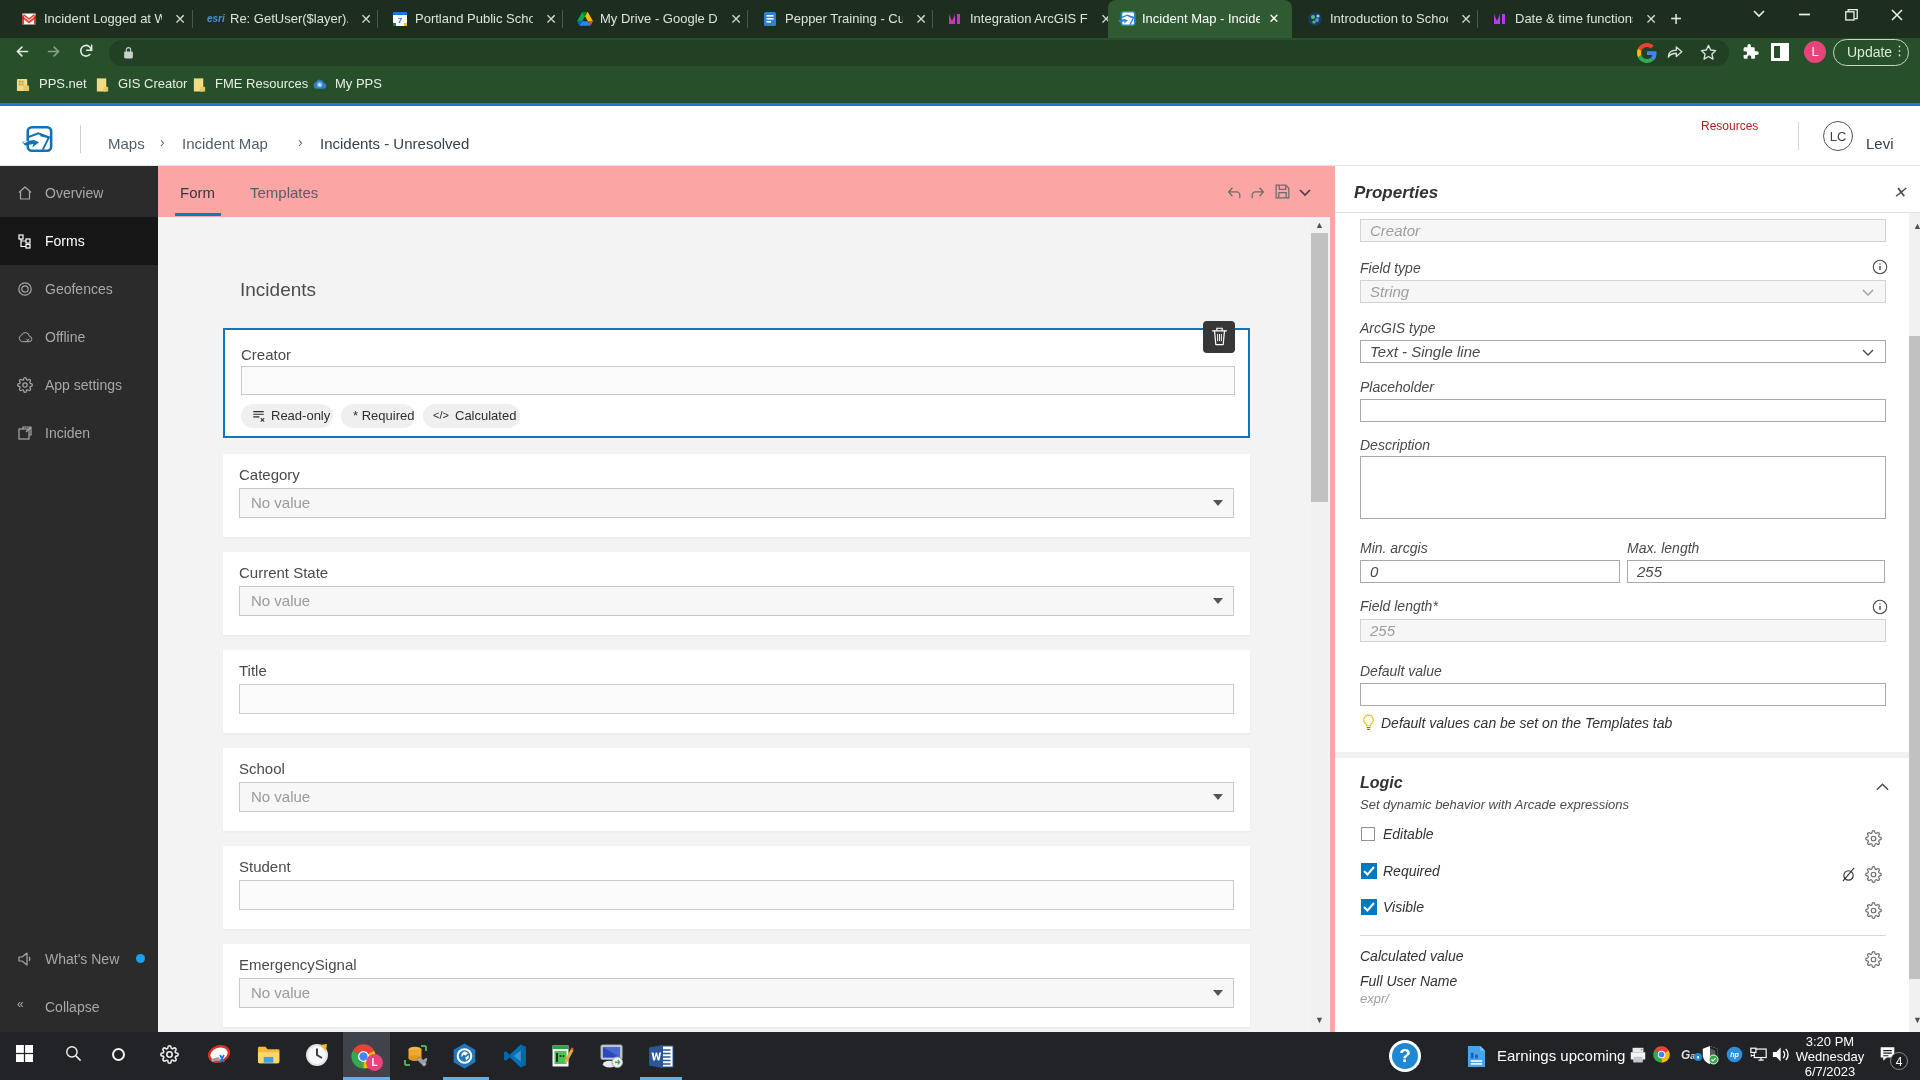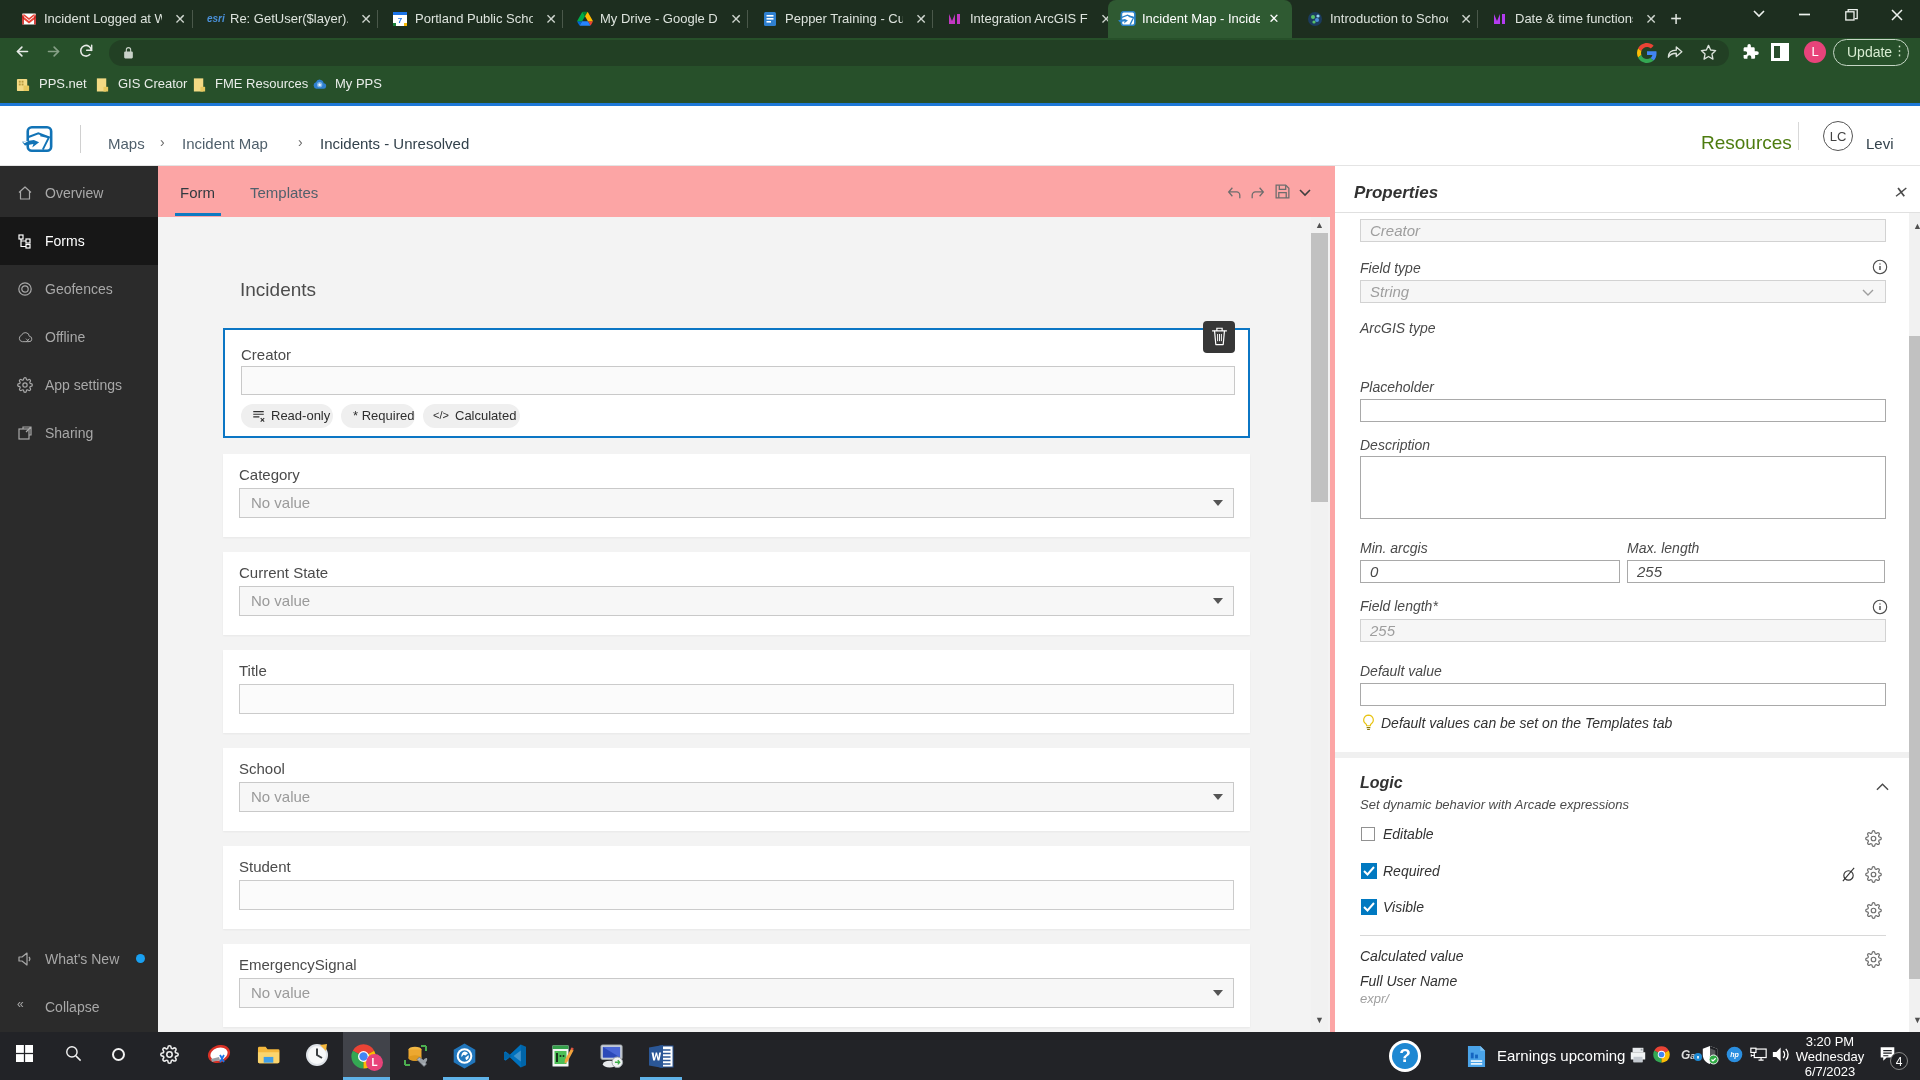"Resources" span { color: #4d7c0f -> #b91c1c; font-size: 19px -> 12px; top: 26px -> 13px }
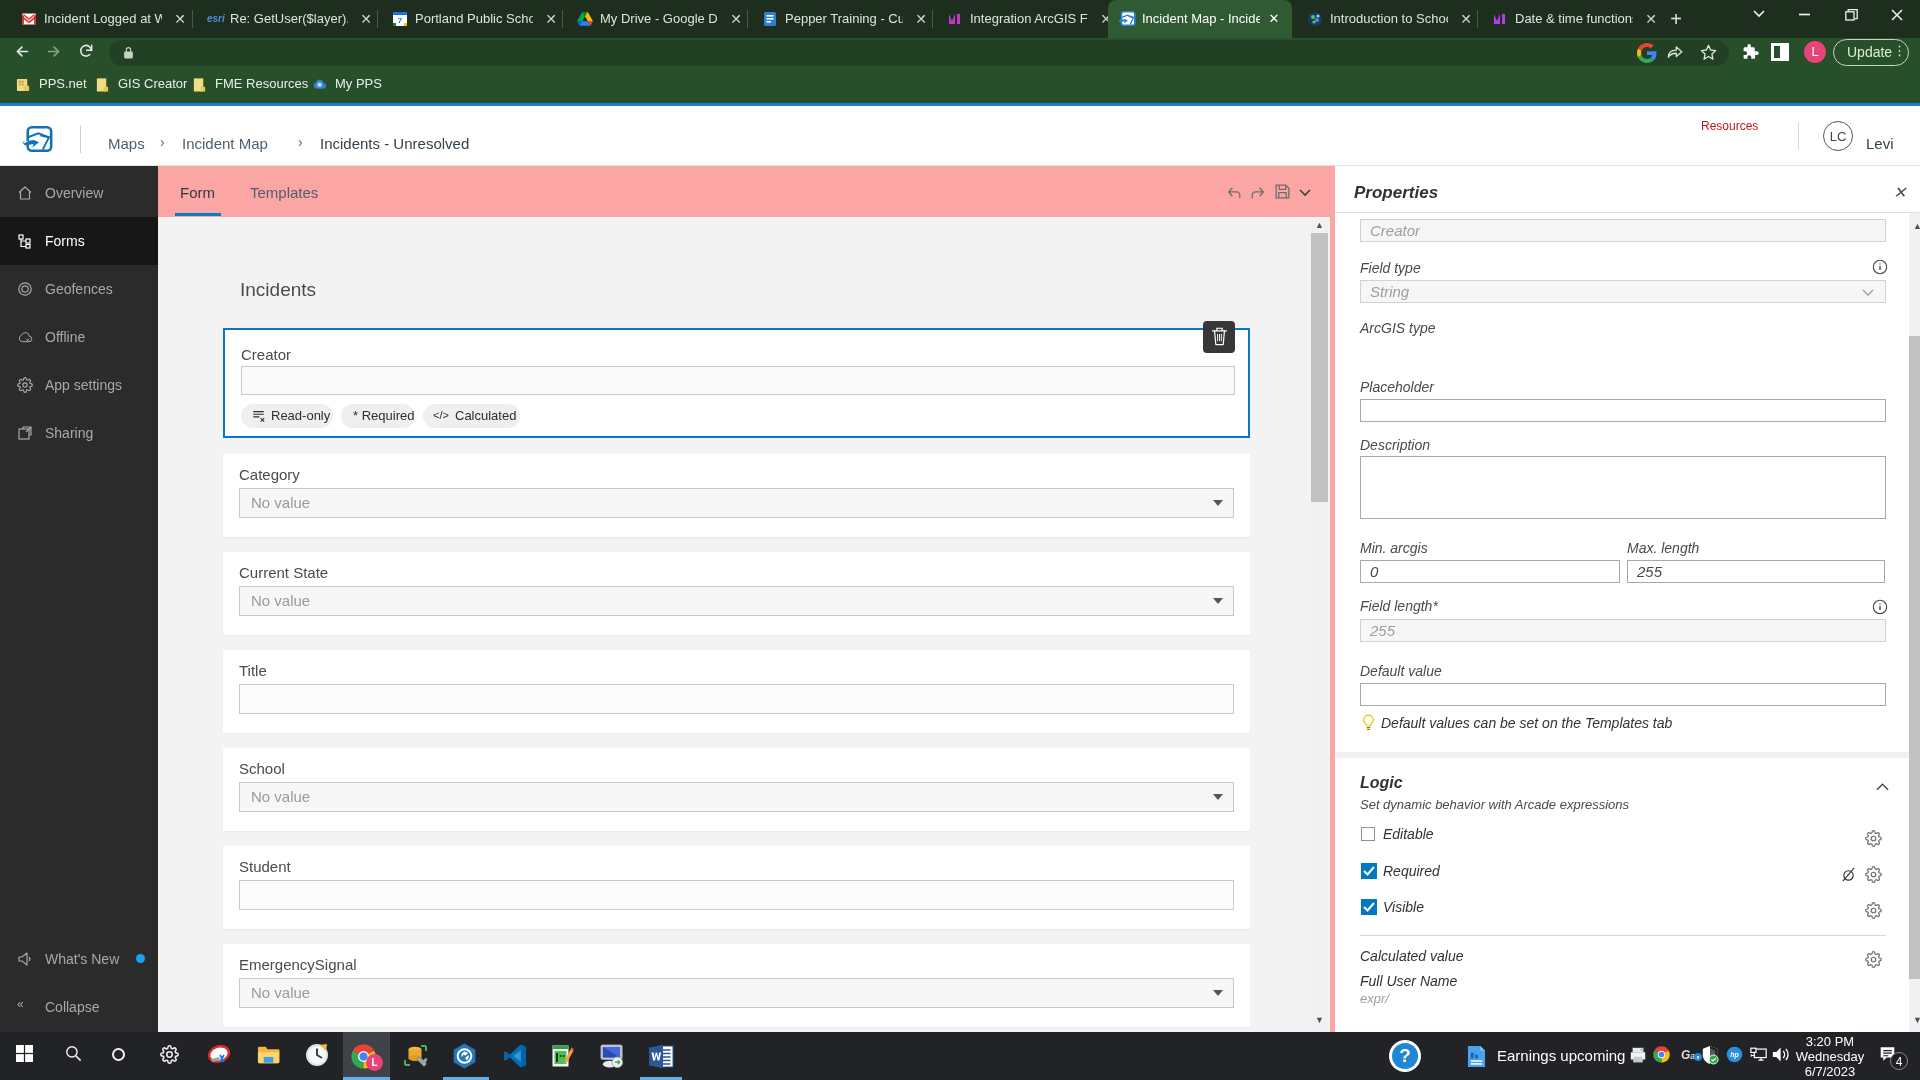"Text - Single line" div.pinput { html: none -> <div>Text - Single line<svg> <path></path> </svg></div> }
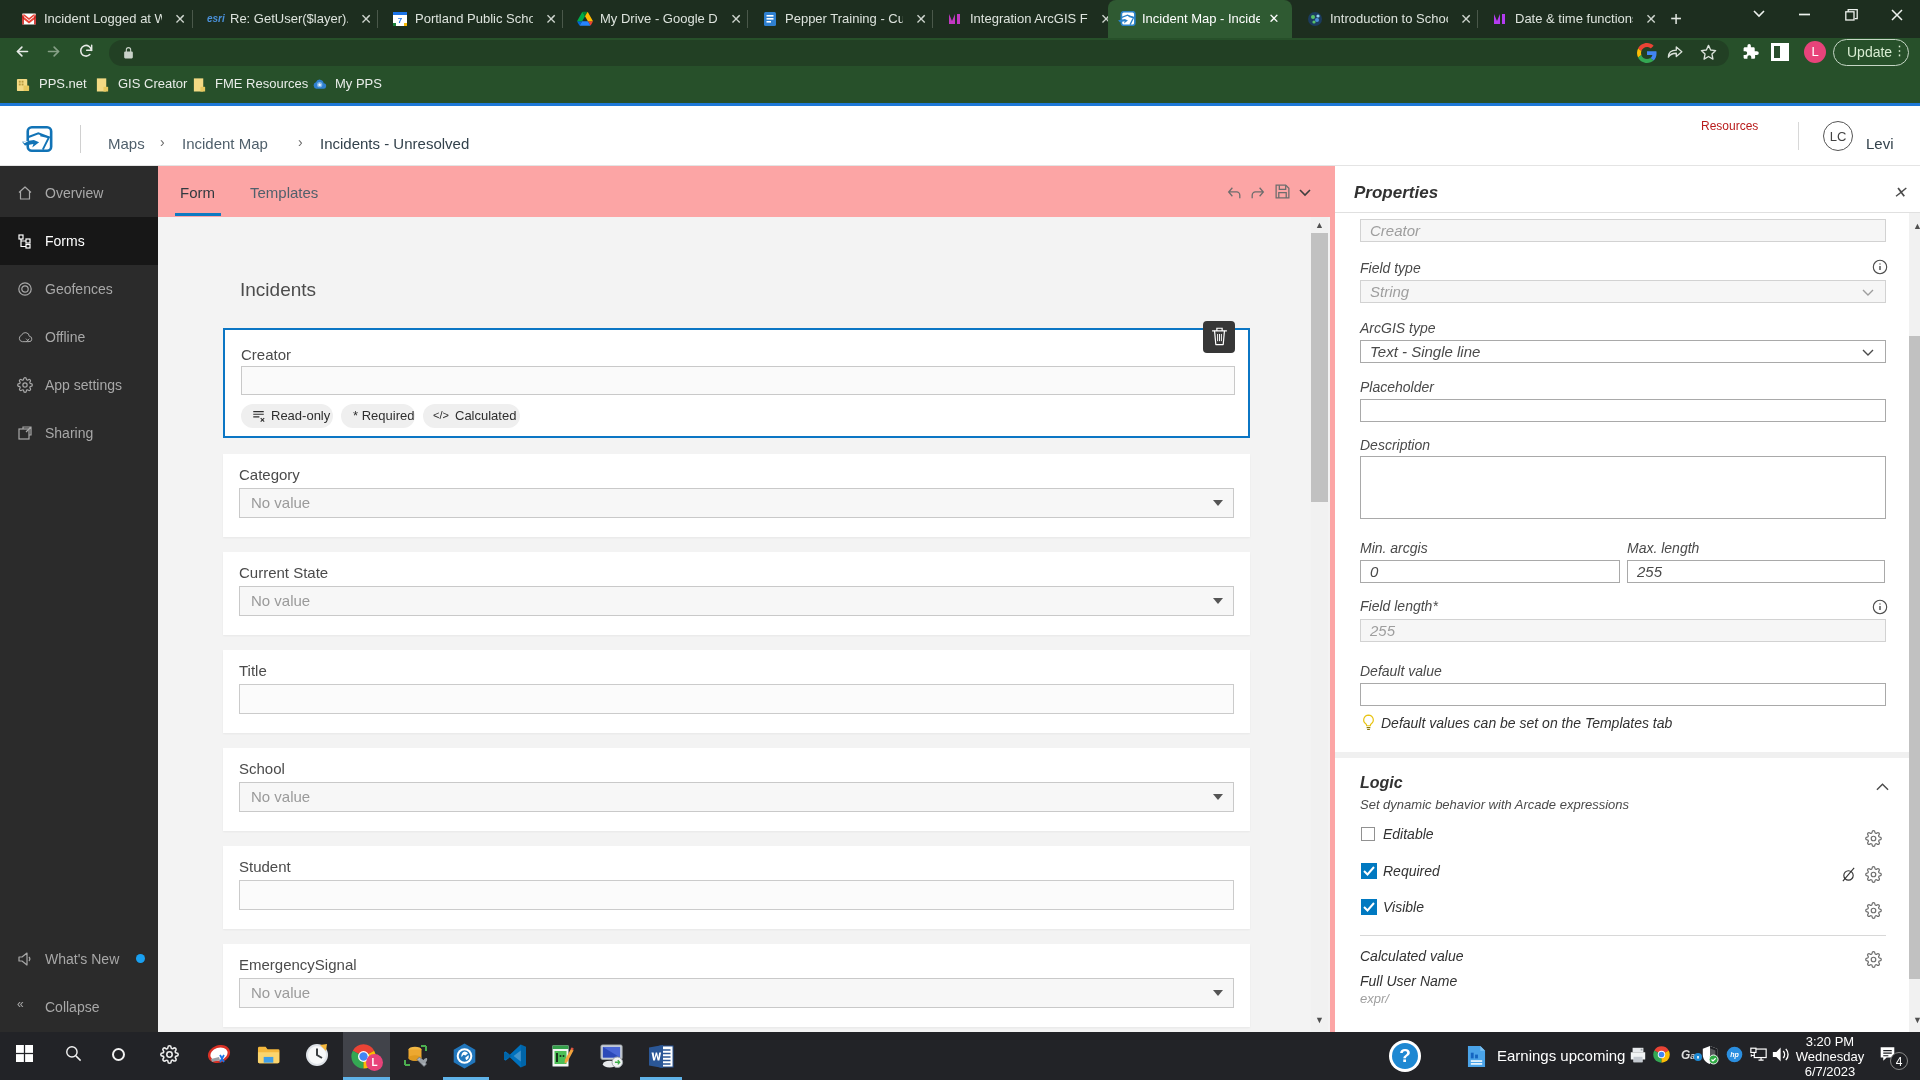"Sharing" span.tx { text: Sharing -> Inciden }
